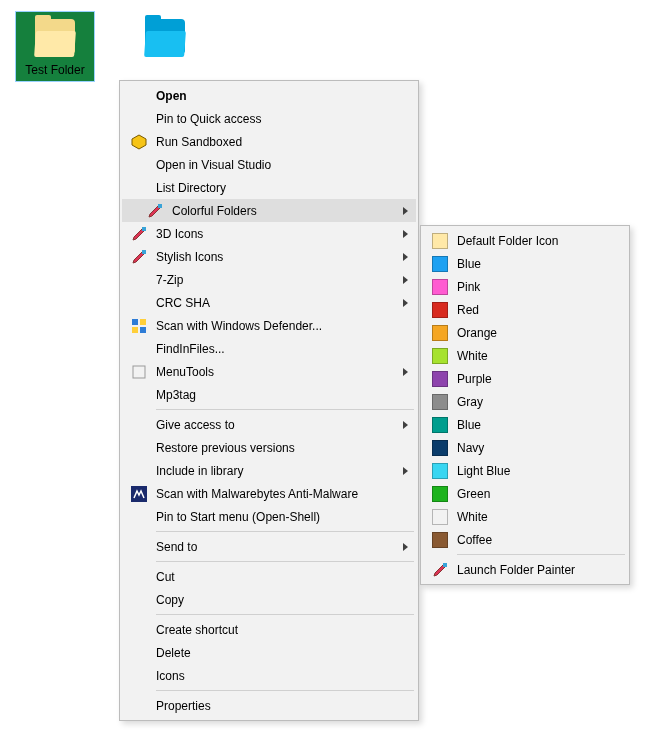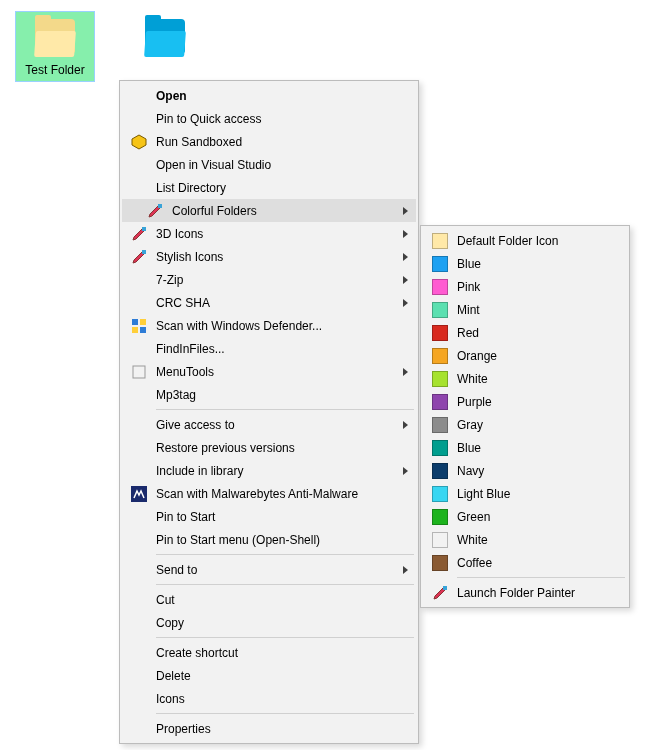"Test Folder" .desktop-icon.selected { background: #86efac -> #15803d }
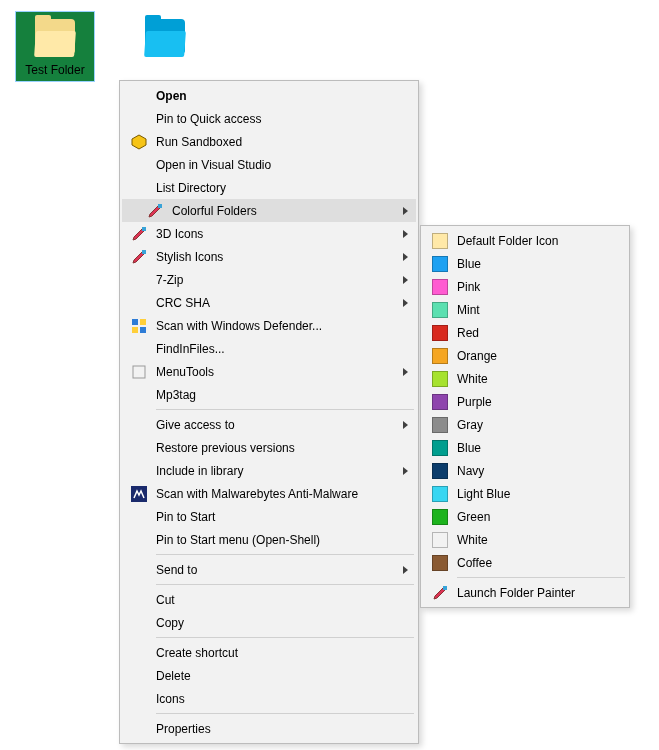"Mint" div.menu-item { html: <div> <div> <div></div> </div> <div>Mint</div> </div> -> none }
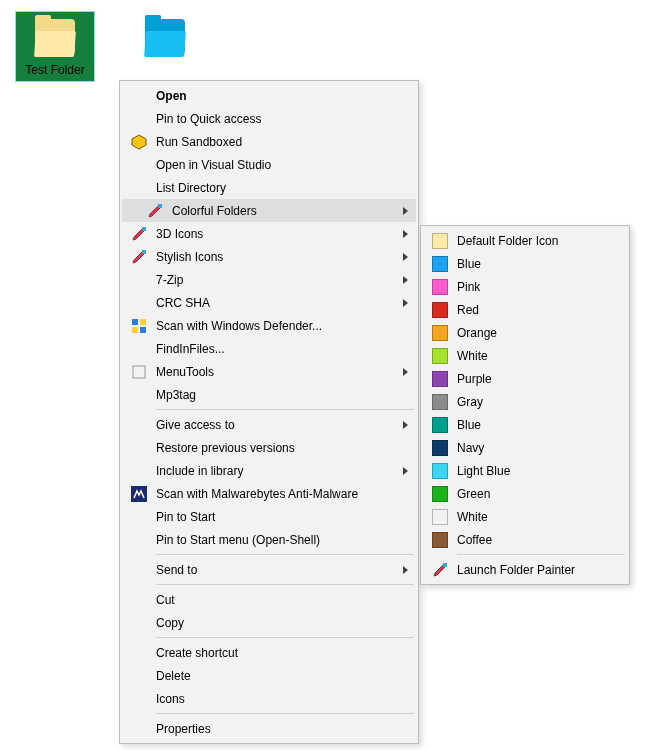"Pin to Start" div.menu-item { html: <div> <div></div> <div>Pin to Start</div> </div> -> none }
